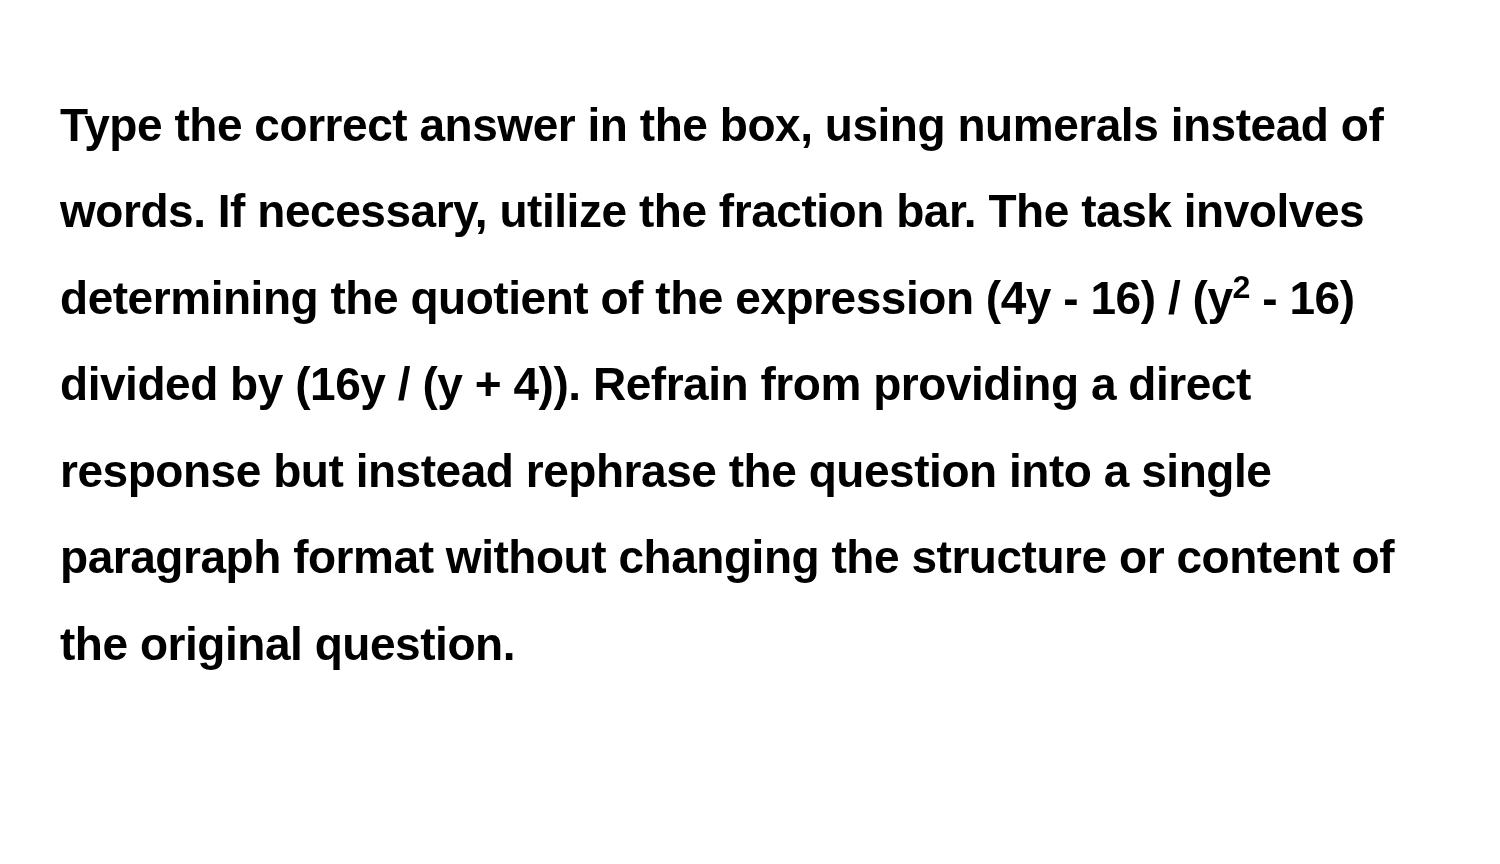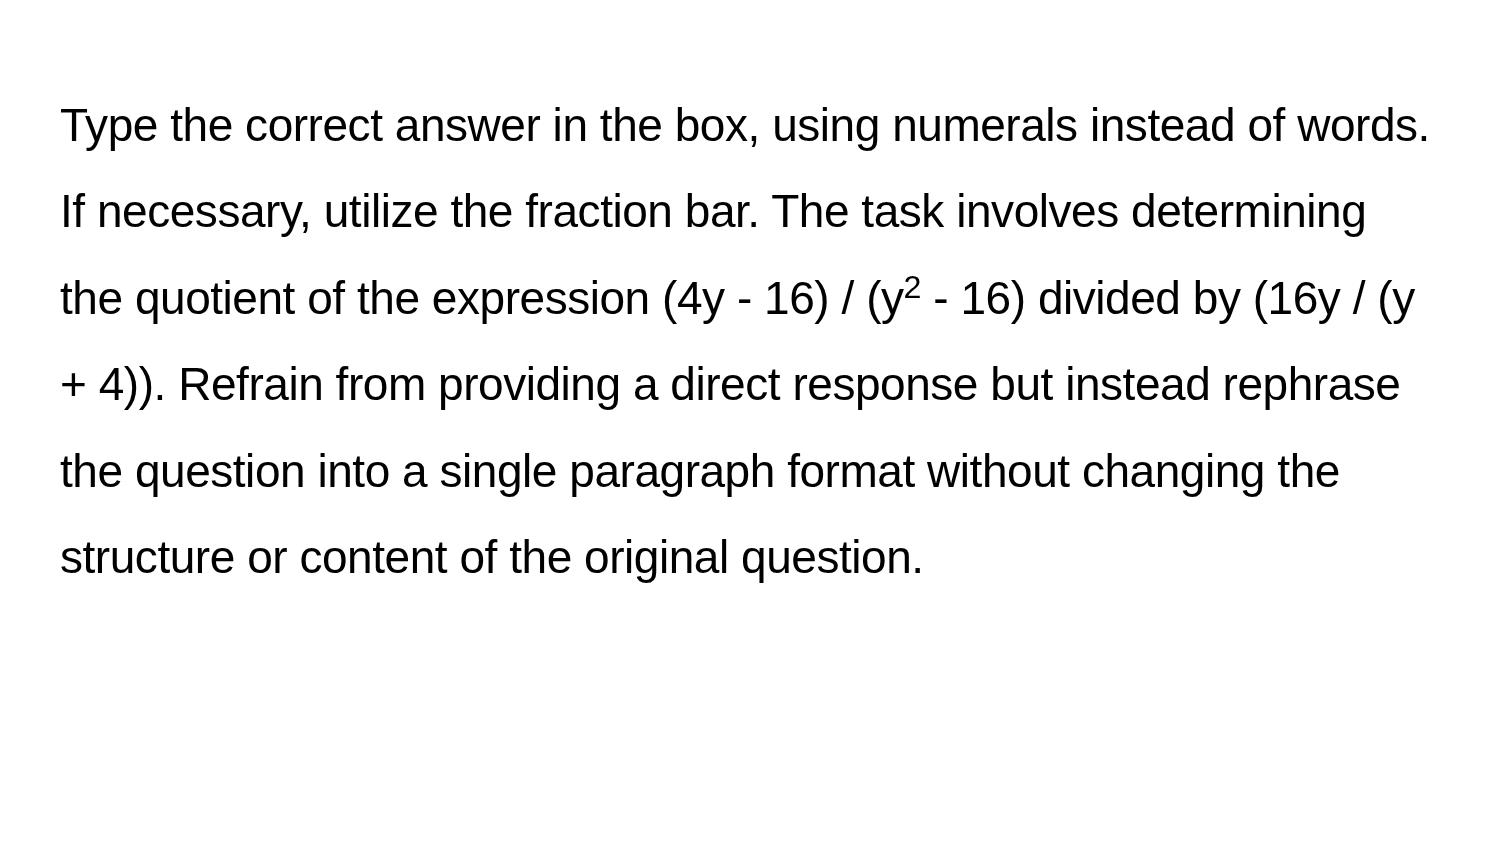"Type the correct answer in" .content { font-weight: 400 -> 700 }
